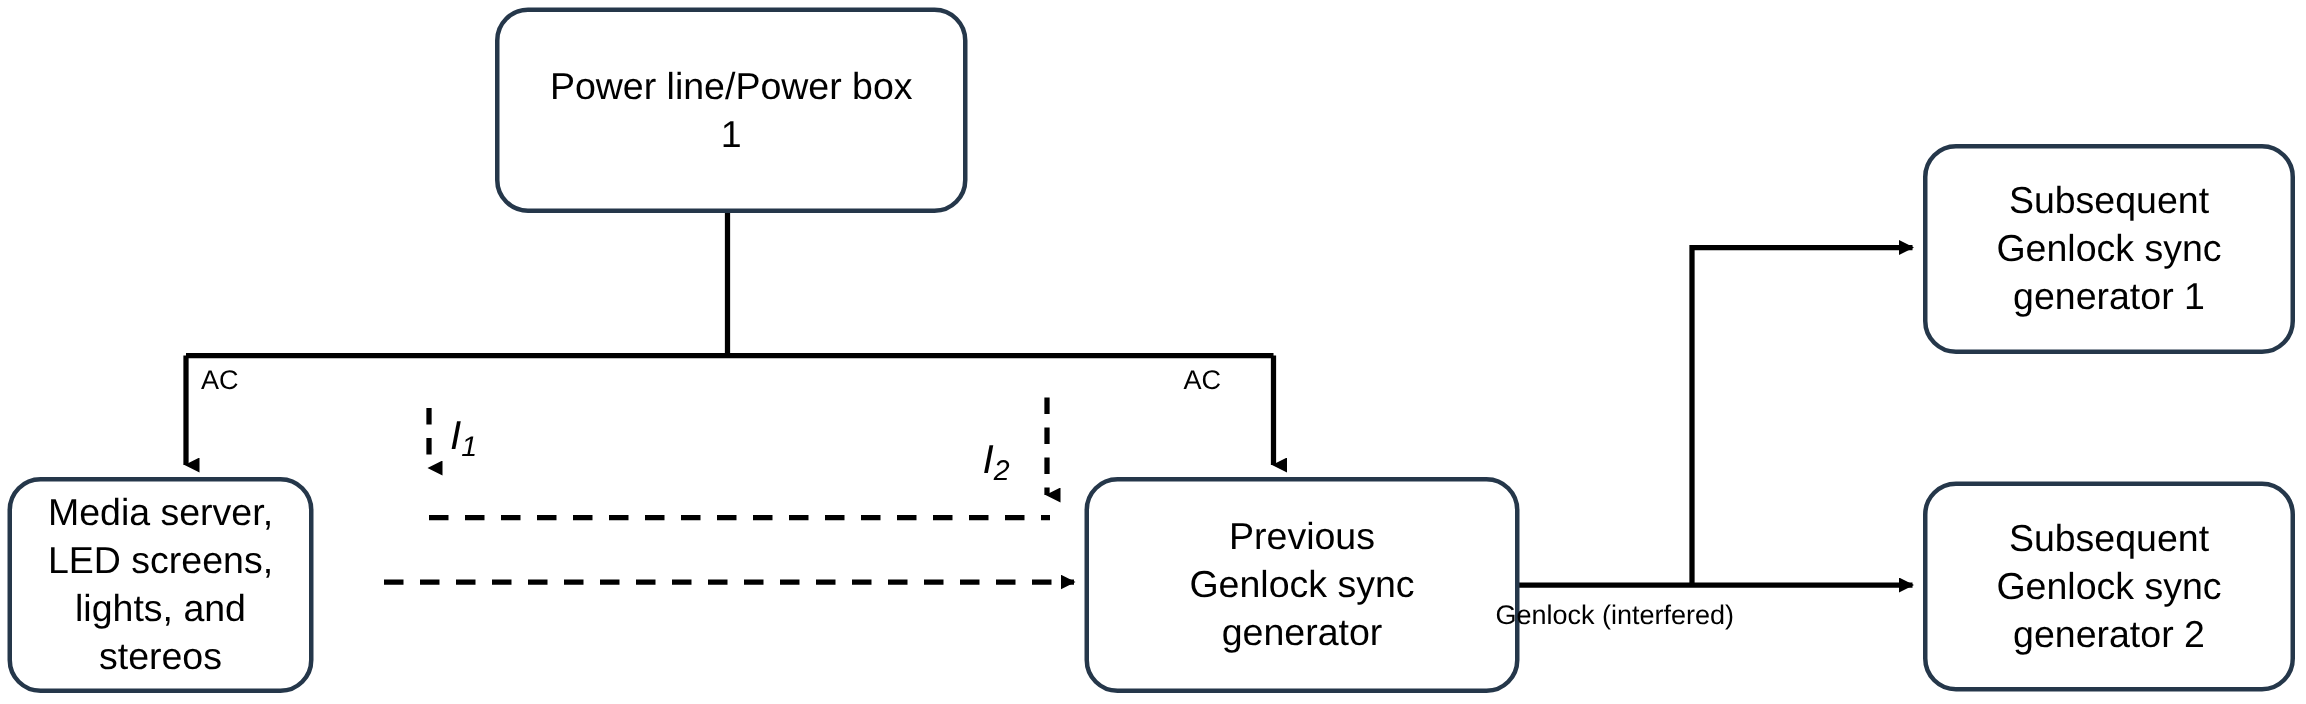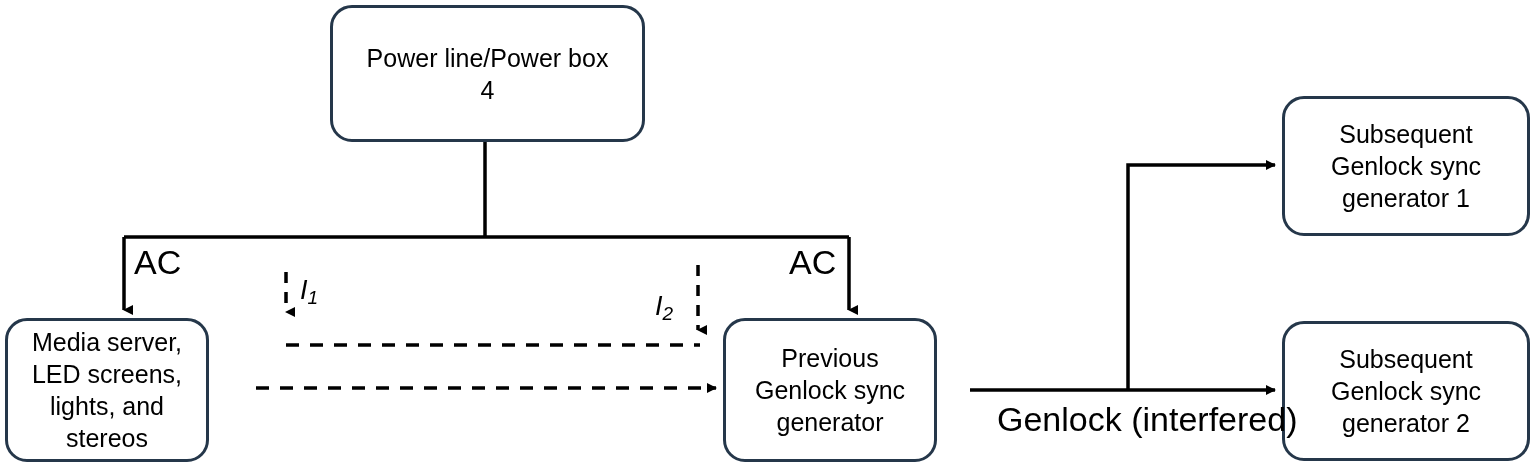"Power line/Power box" div.node { text: 4 -> 1 }
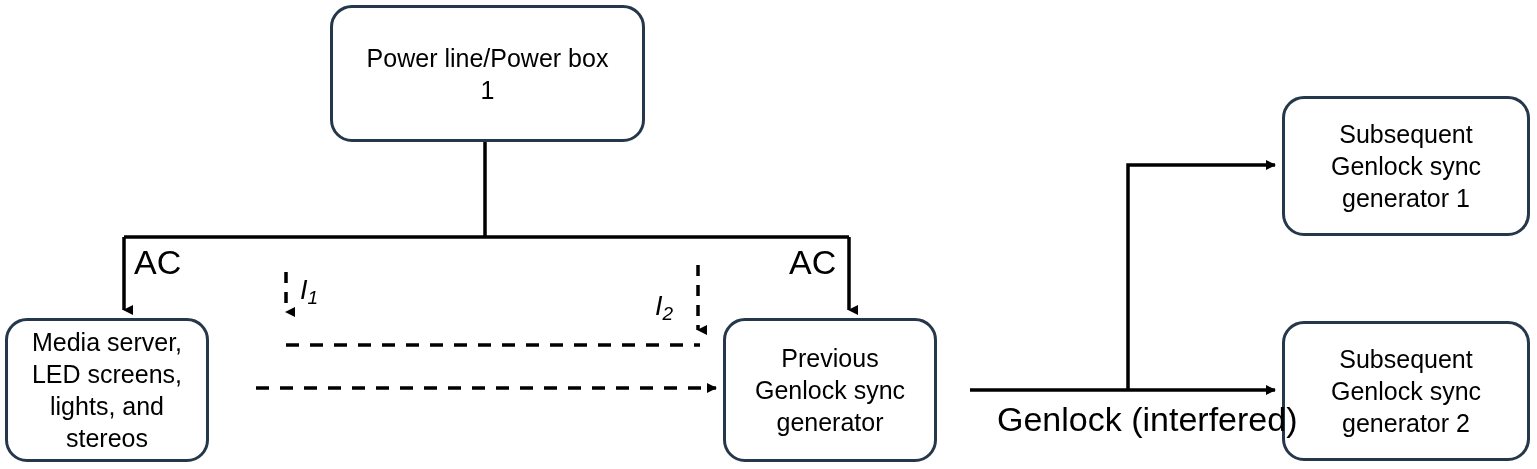"AC" .edge-label { font-size: 34px -> 18px }
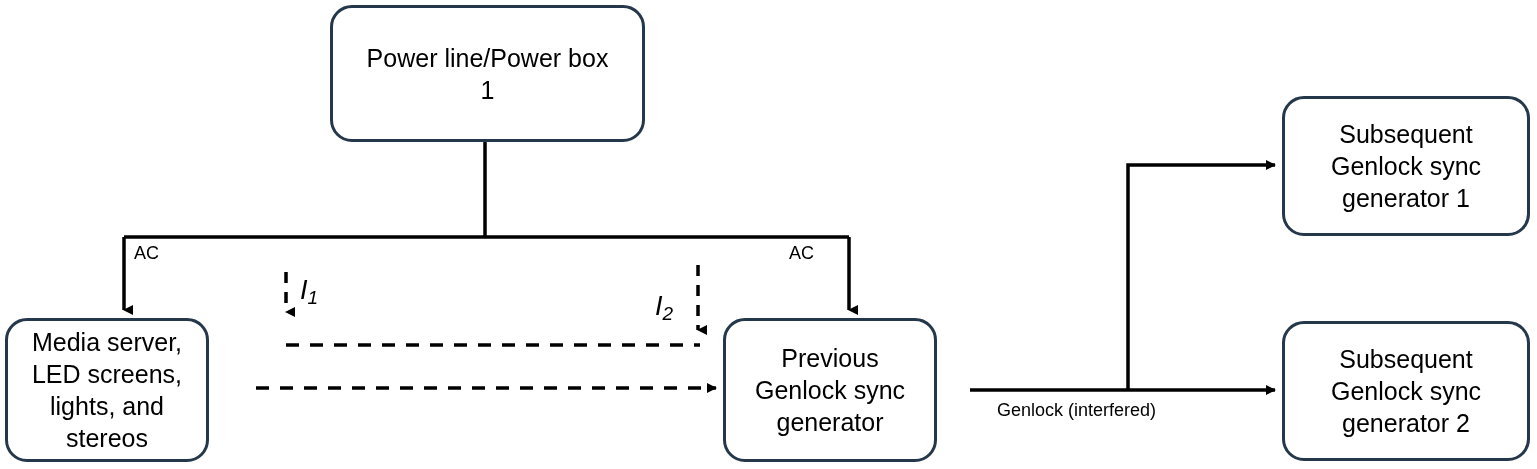"Previous" div.node { width: 214px -> 290px }
